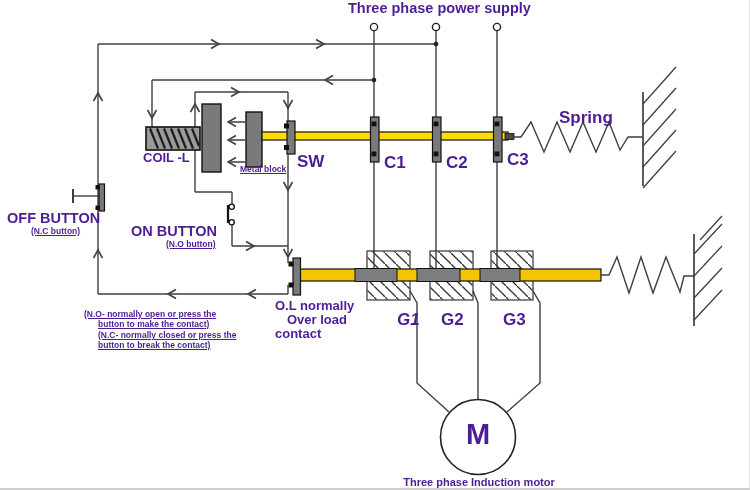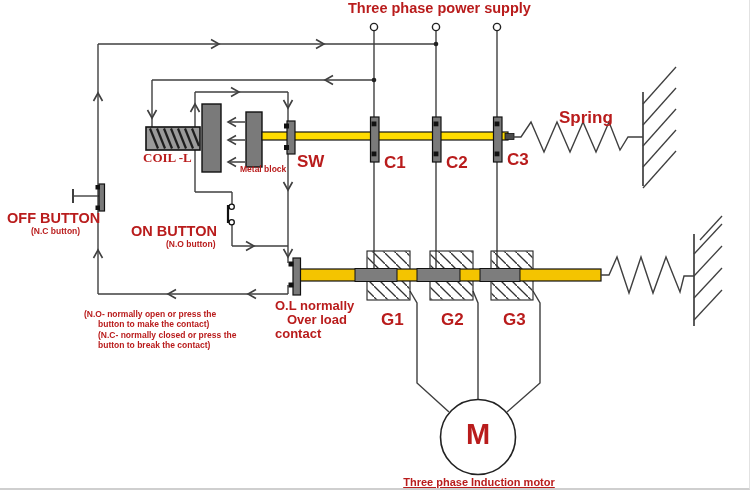"Three phase power supply" .lbl { color: #b91c1c -> #4c1d95 }
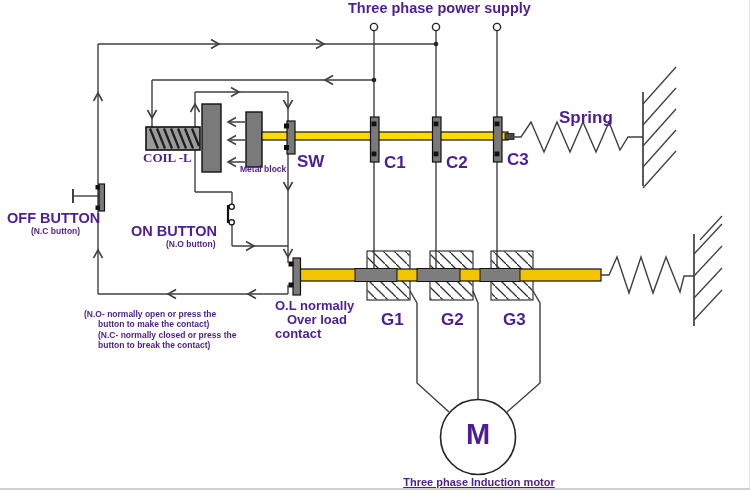"COIL -L" div.lbl { font-family: Liberation Serif, serif -> none }
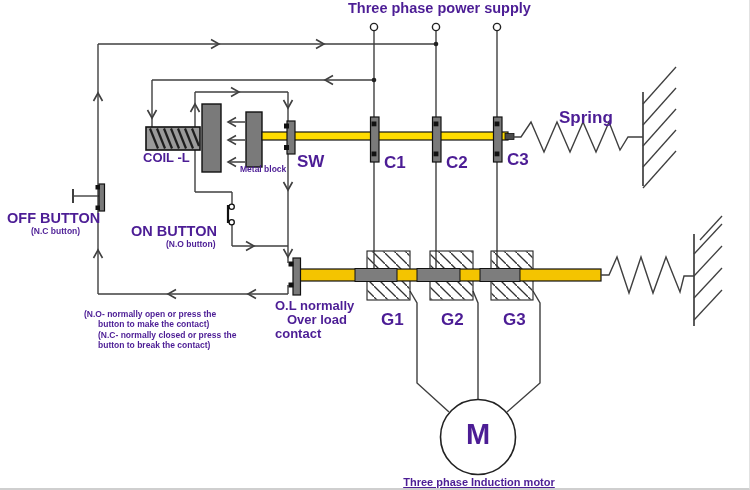"Metal block" .fs8 { text-decoration: none -> underline }
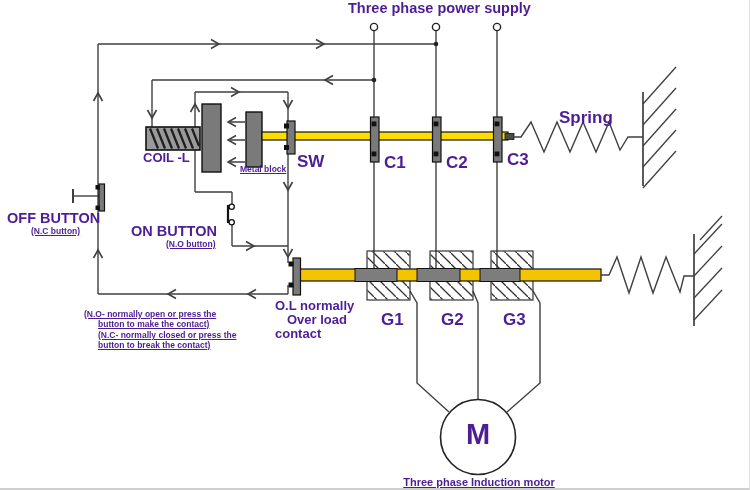"G1" div.lbl { font-style: none -> italic; left: 381px -> 397px }
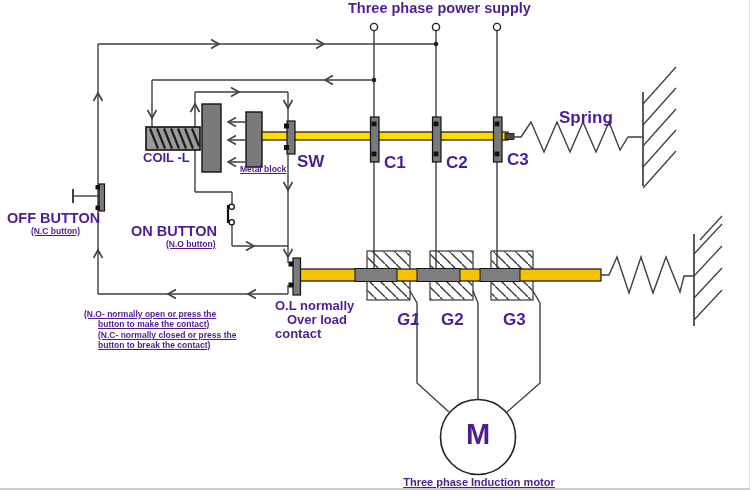"Three phase Induction motor" div.lbl { text-decoration: underline -> none }
